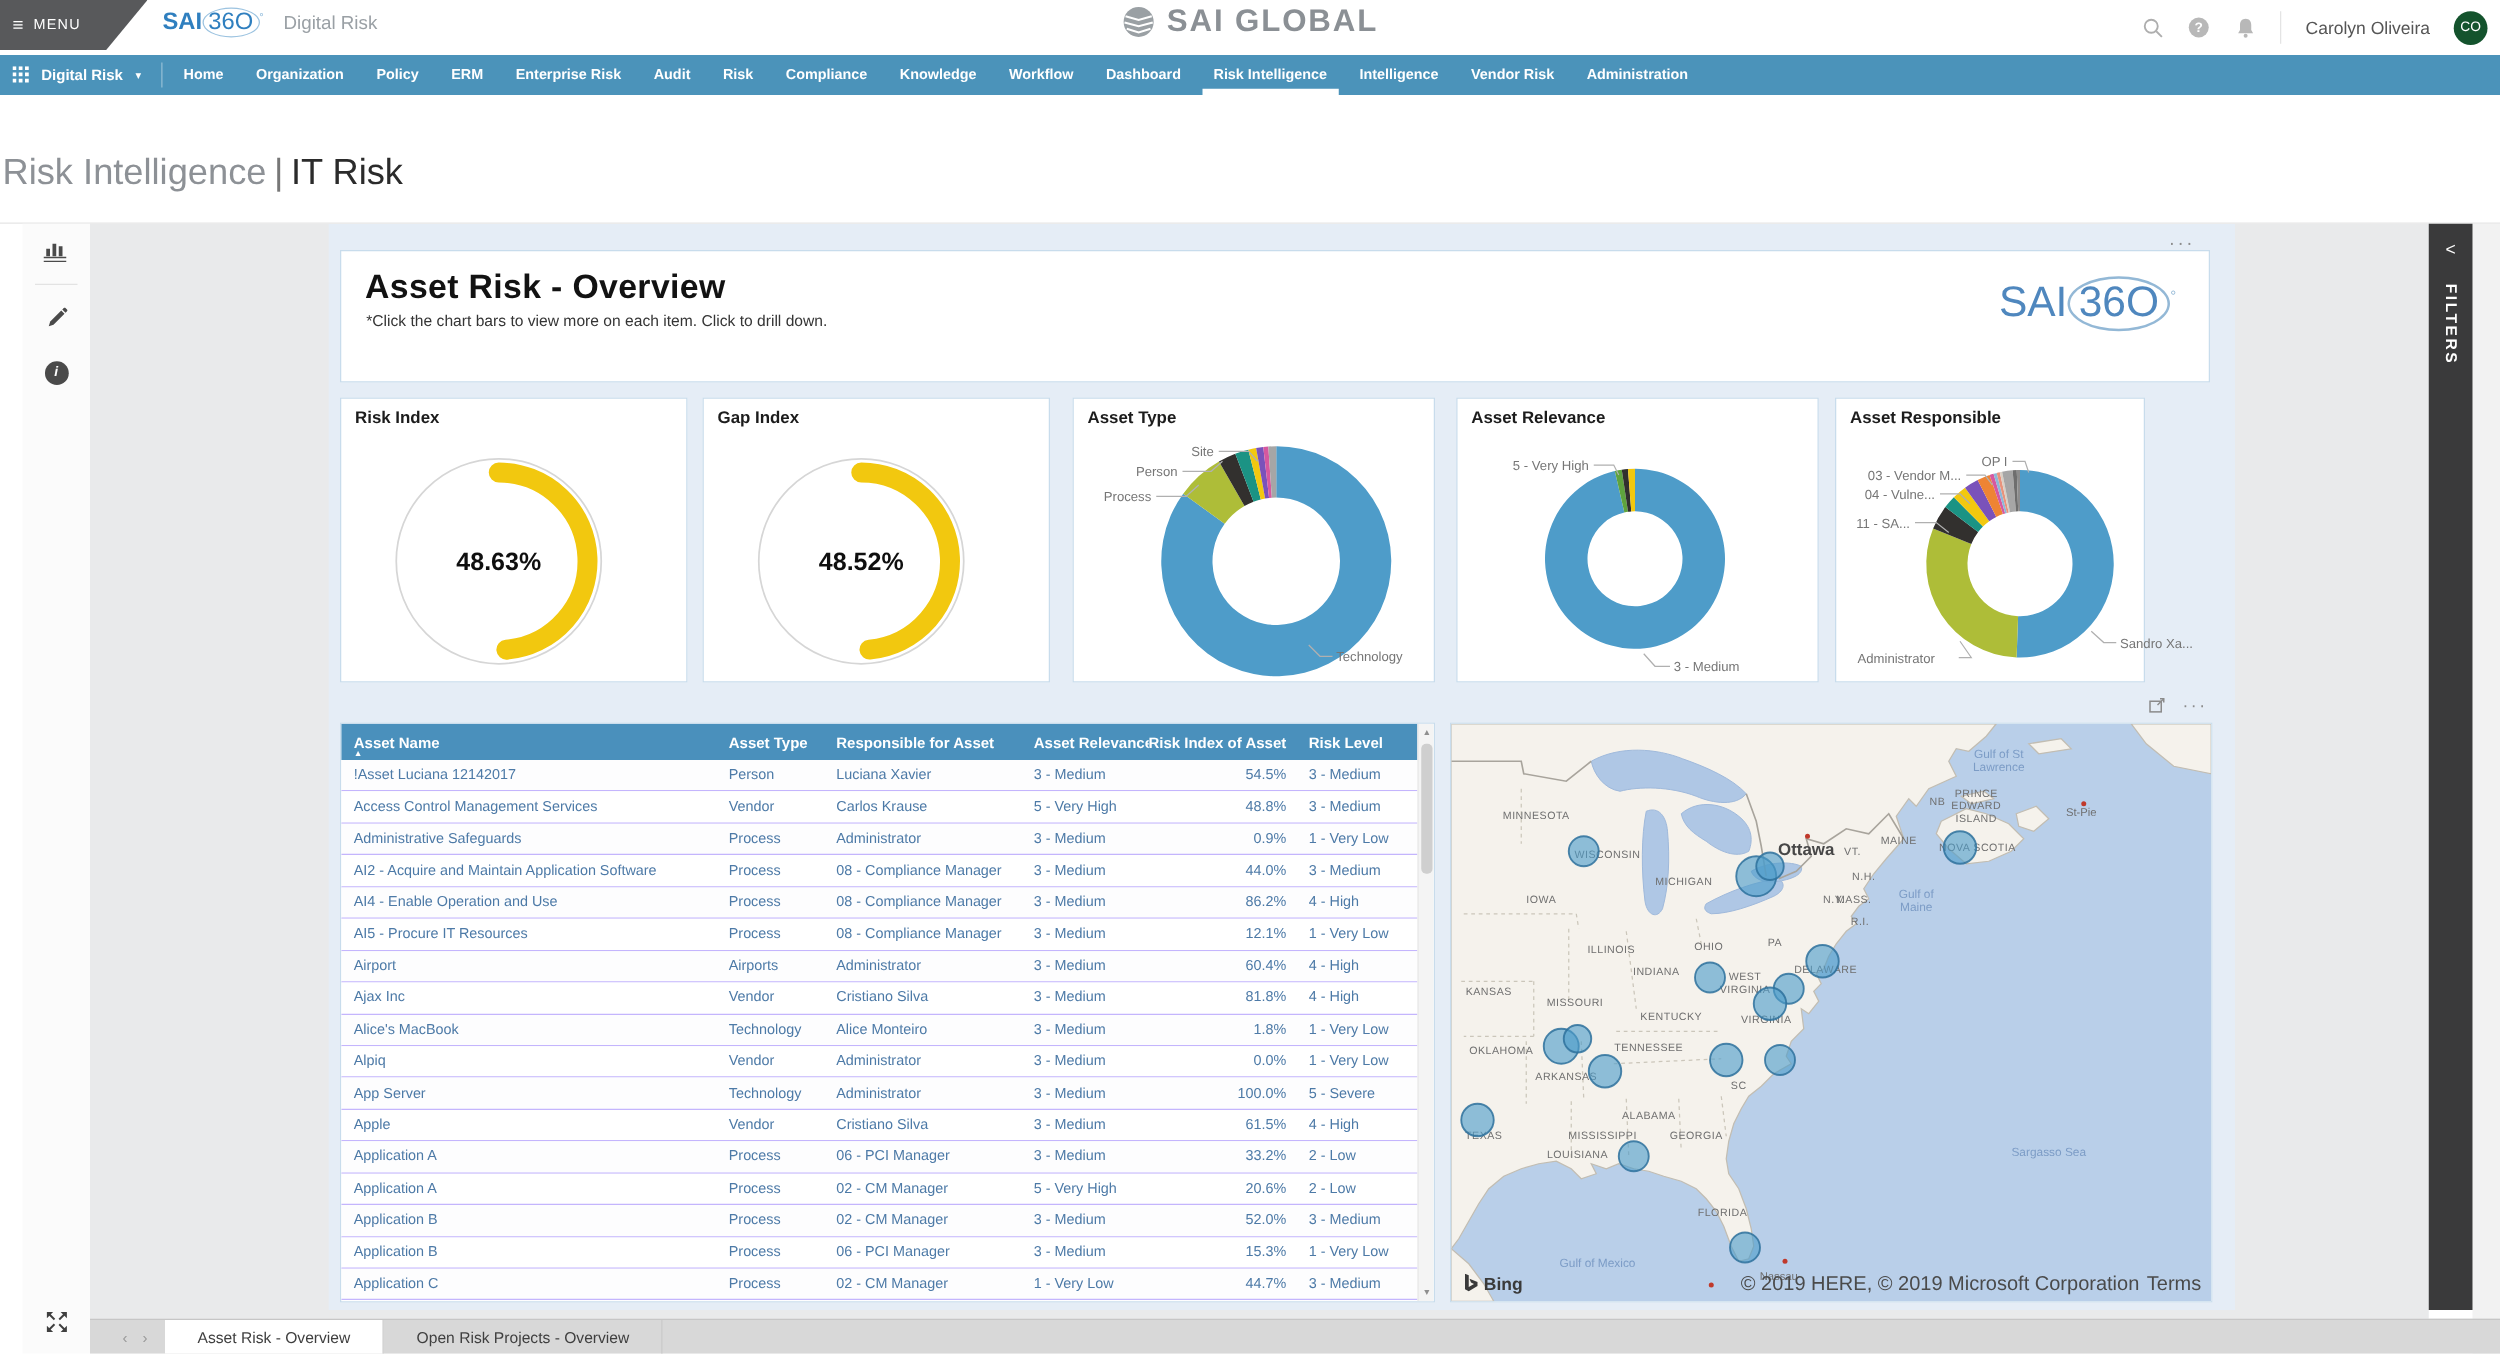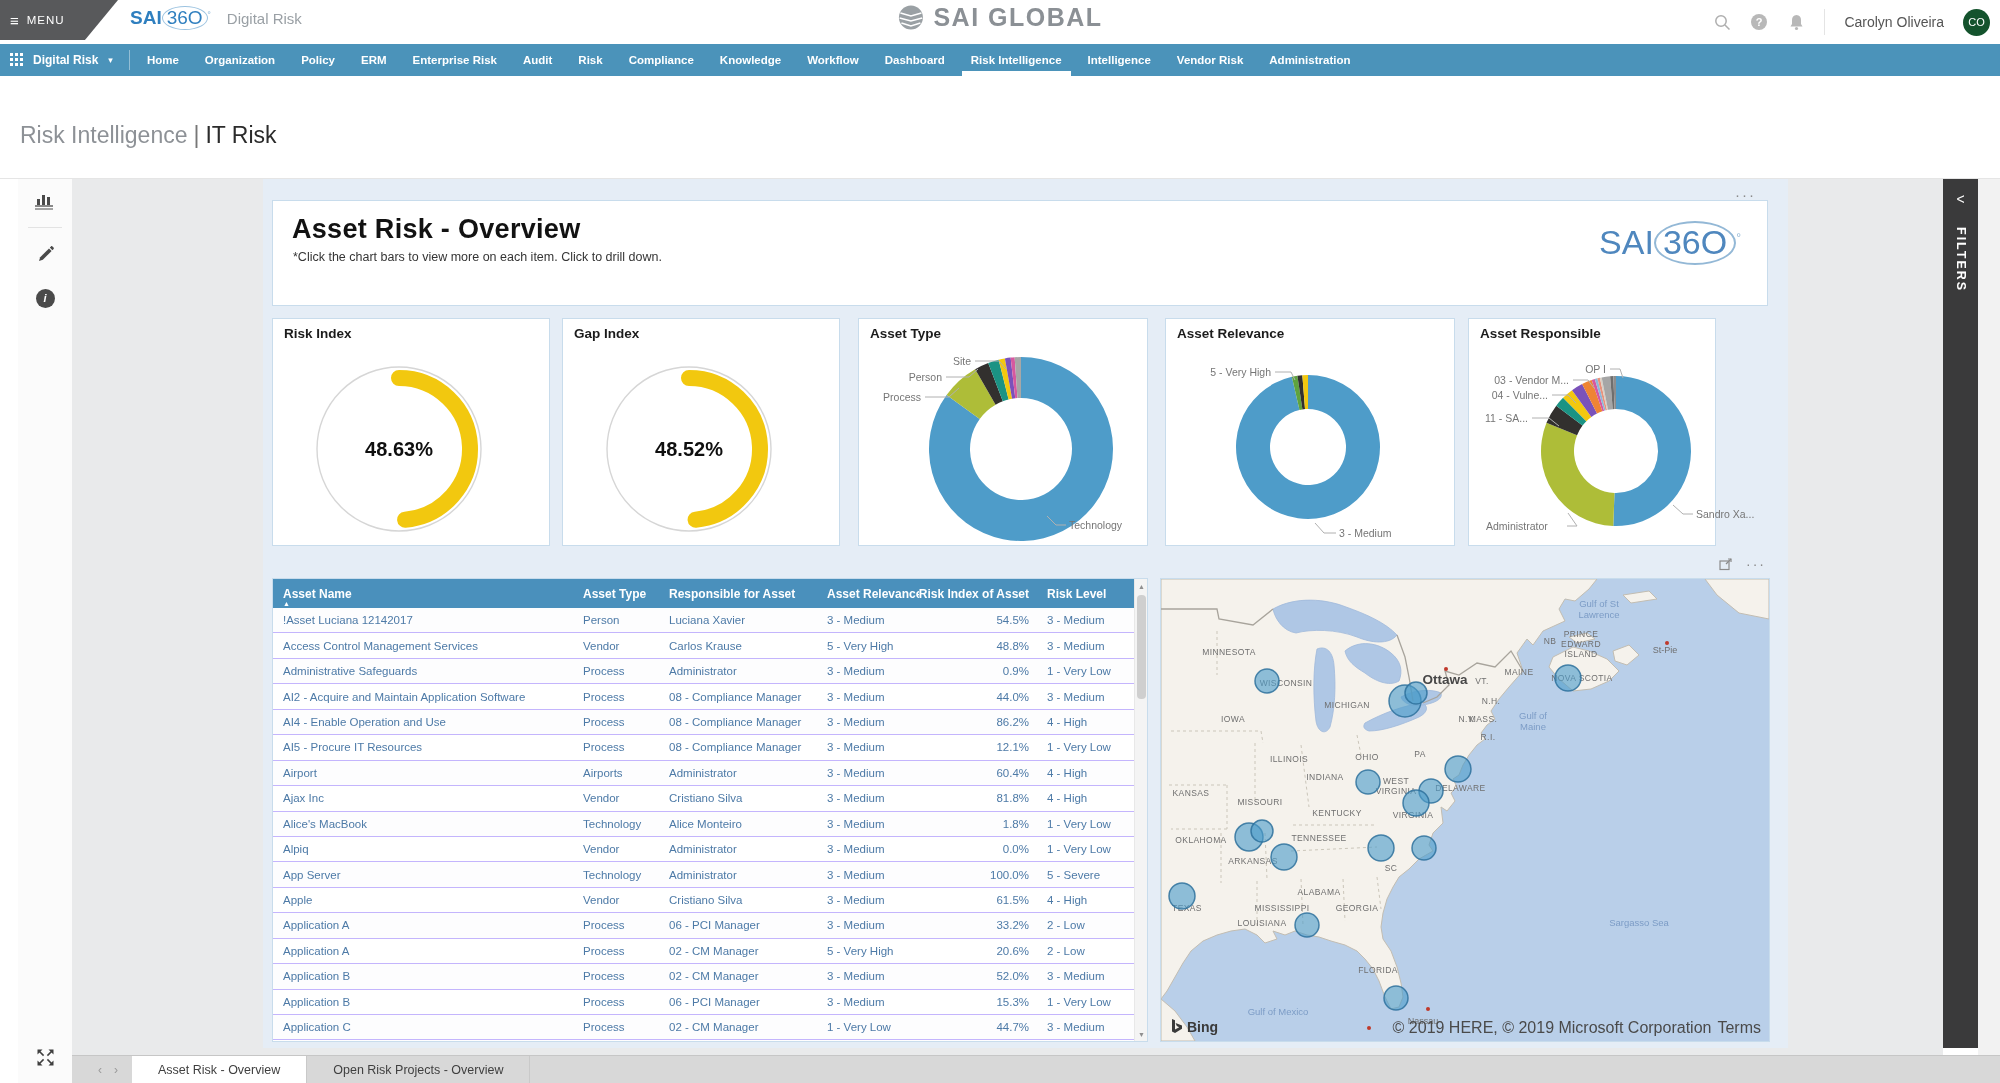"Risk Intelligence | IT Risk" .page-head h1 { font-size: 23px -> 29px; left: 20px -> 2px }
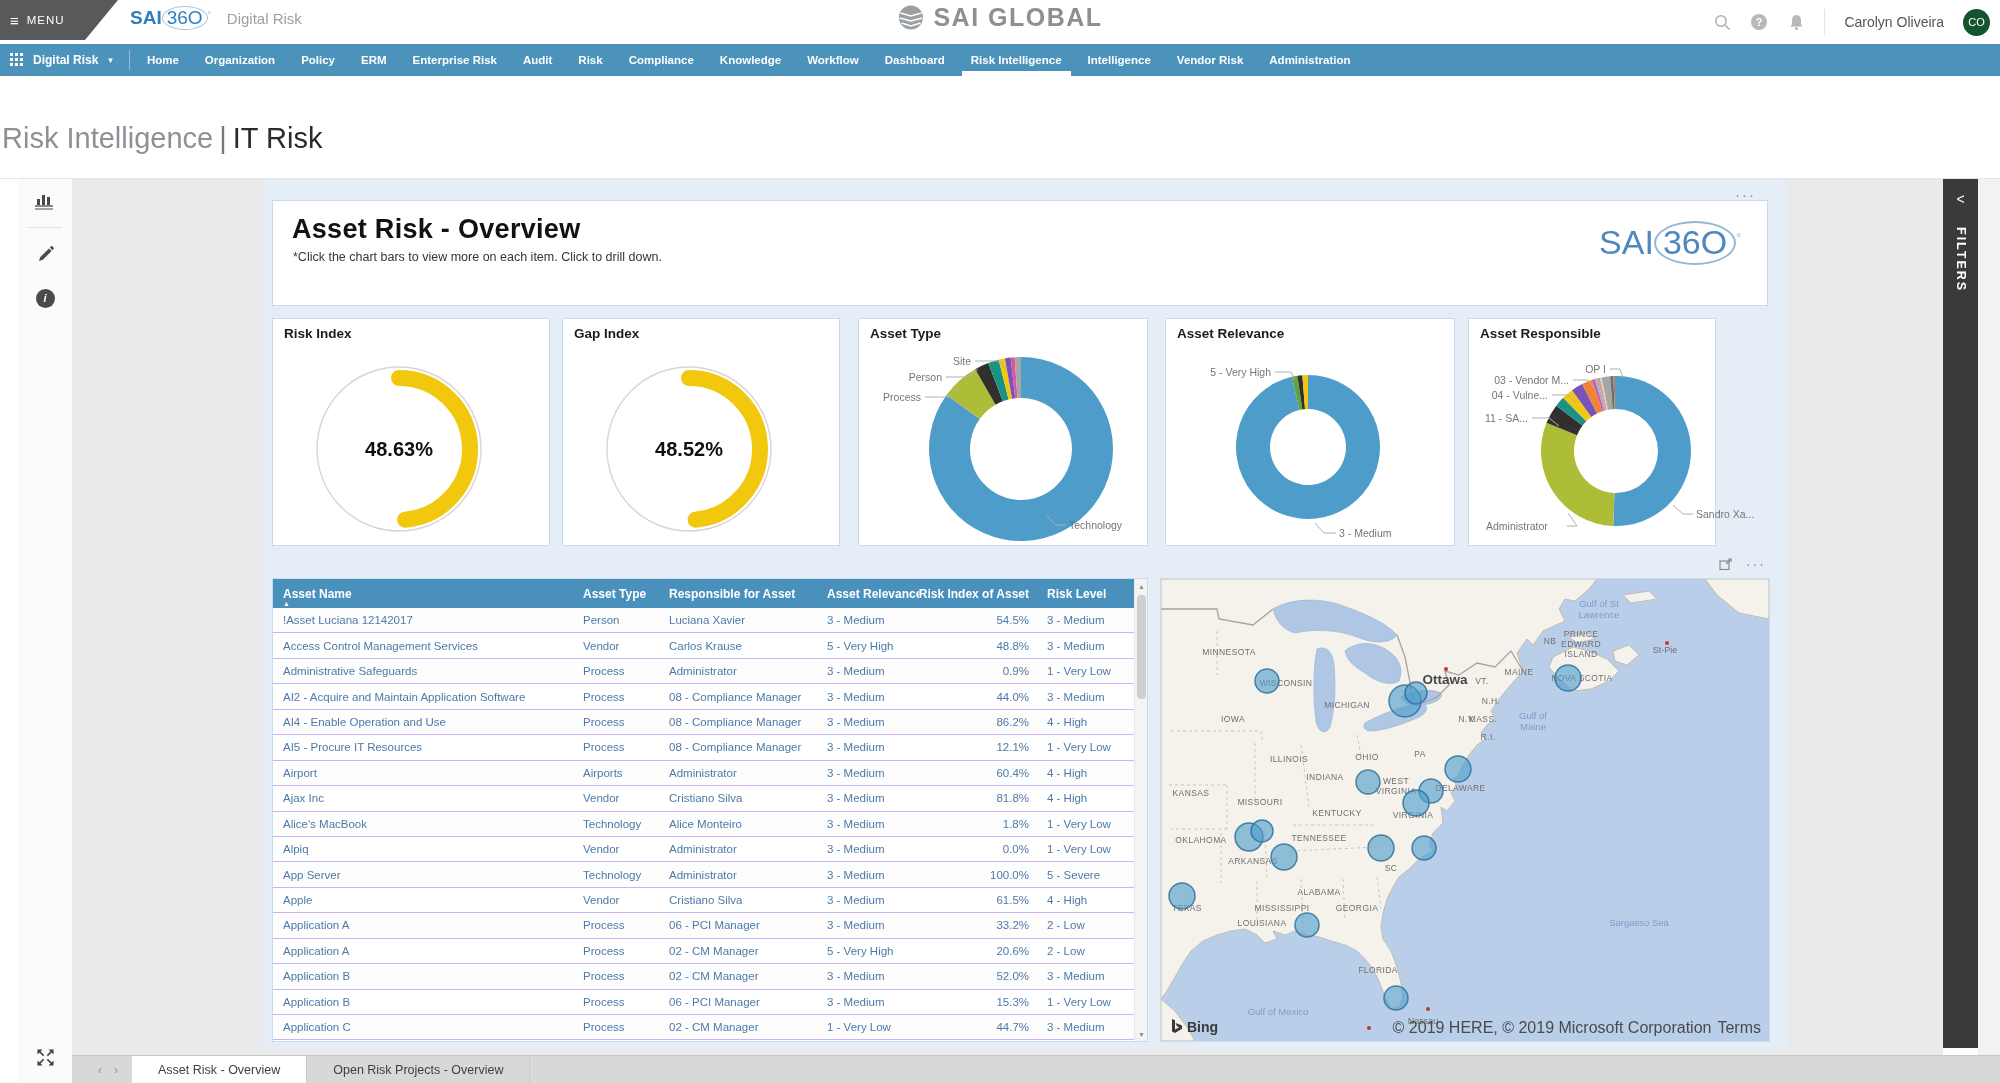"DELAWARE" div.mlabel { top: 210px -> 197px }
